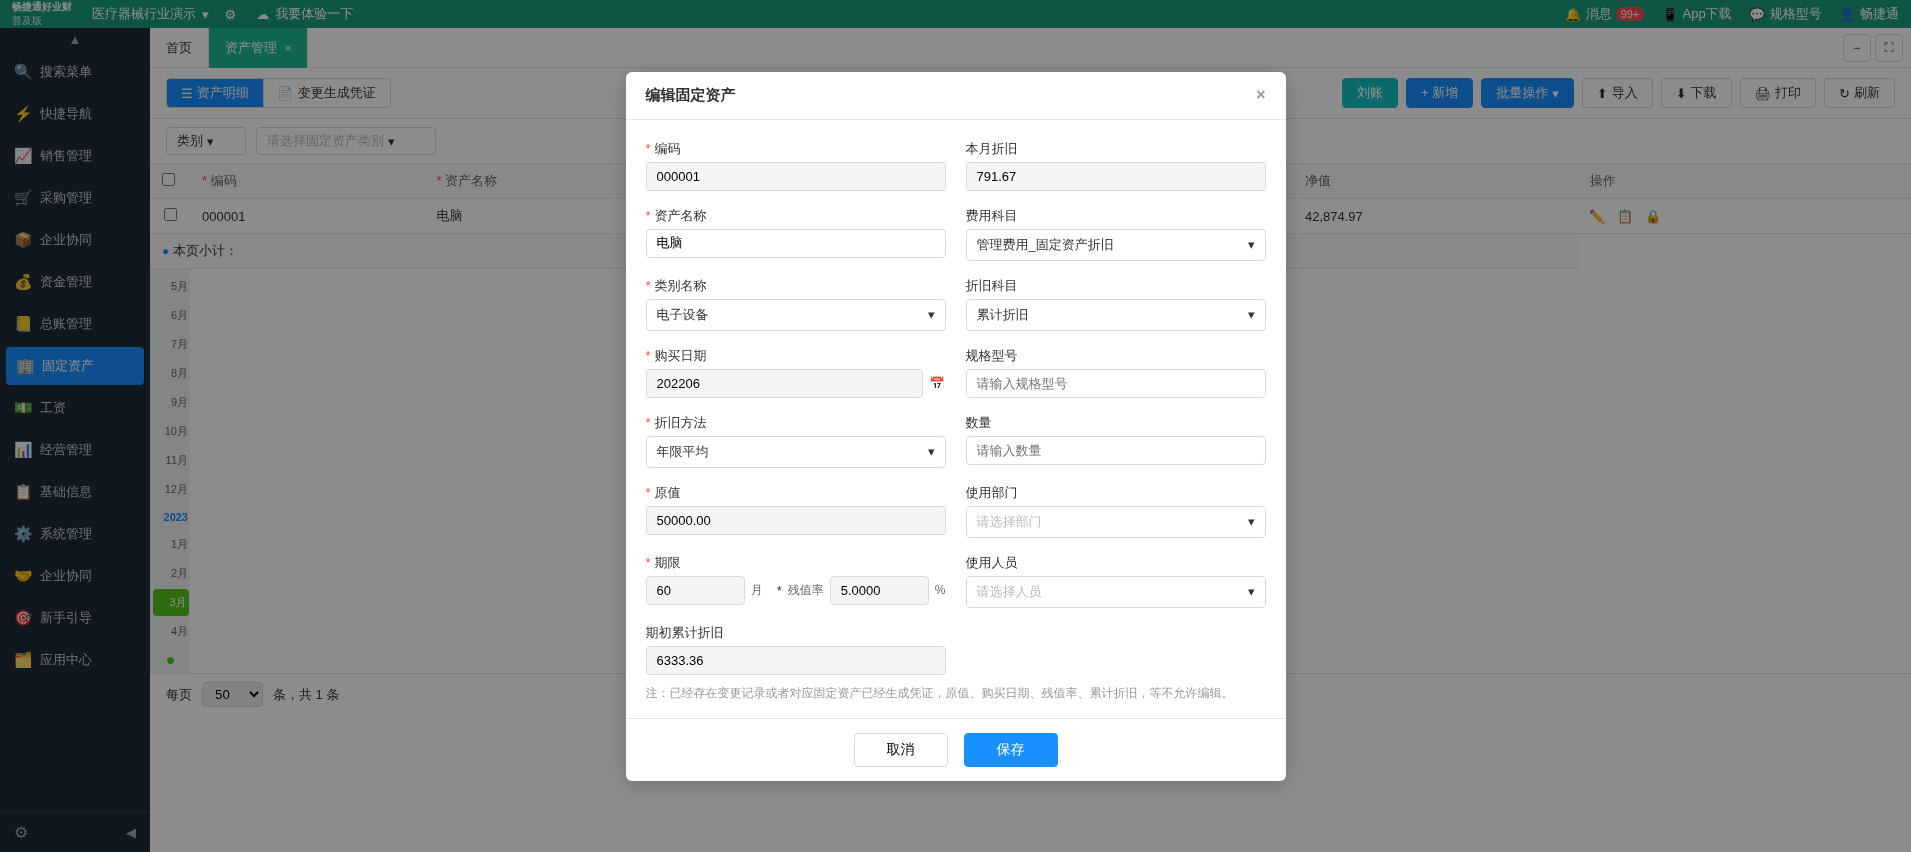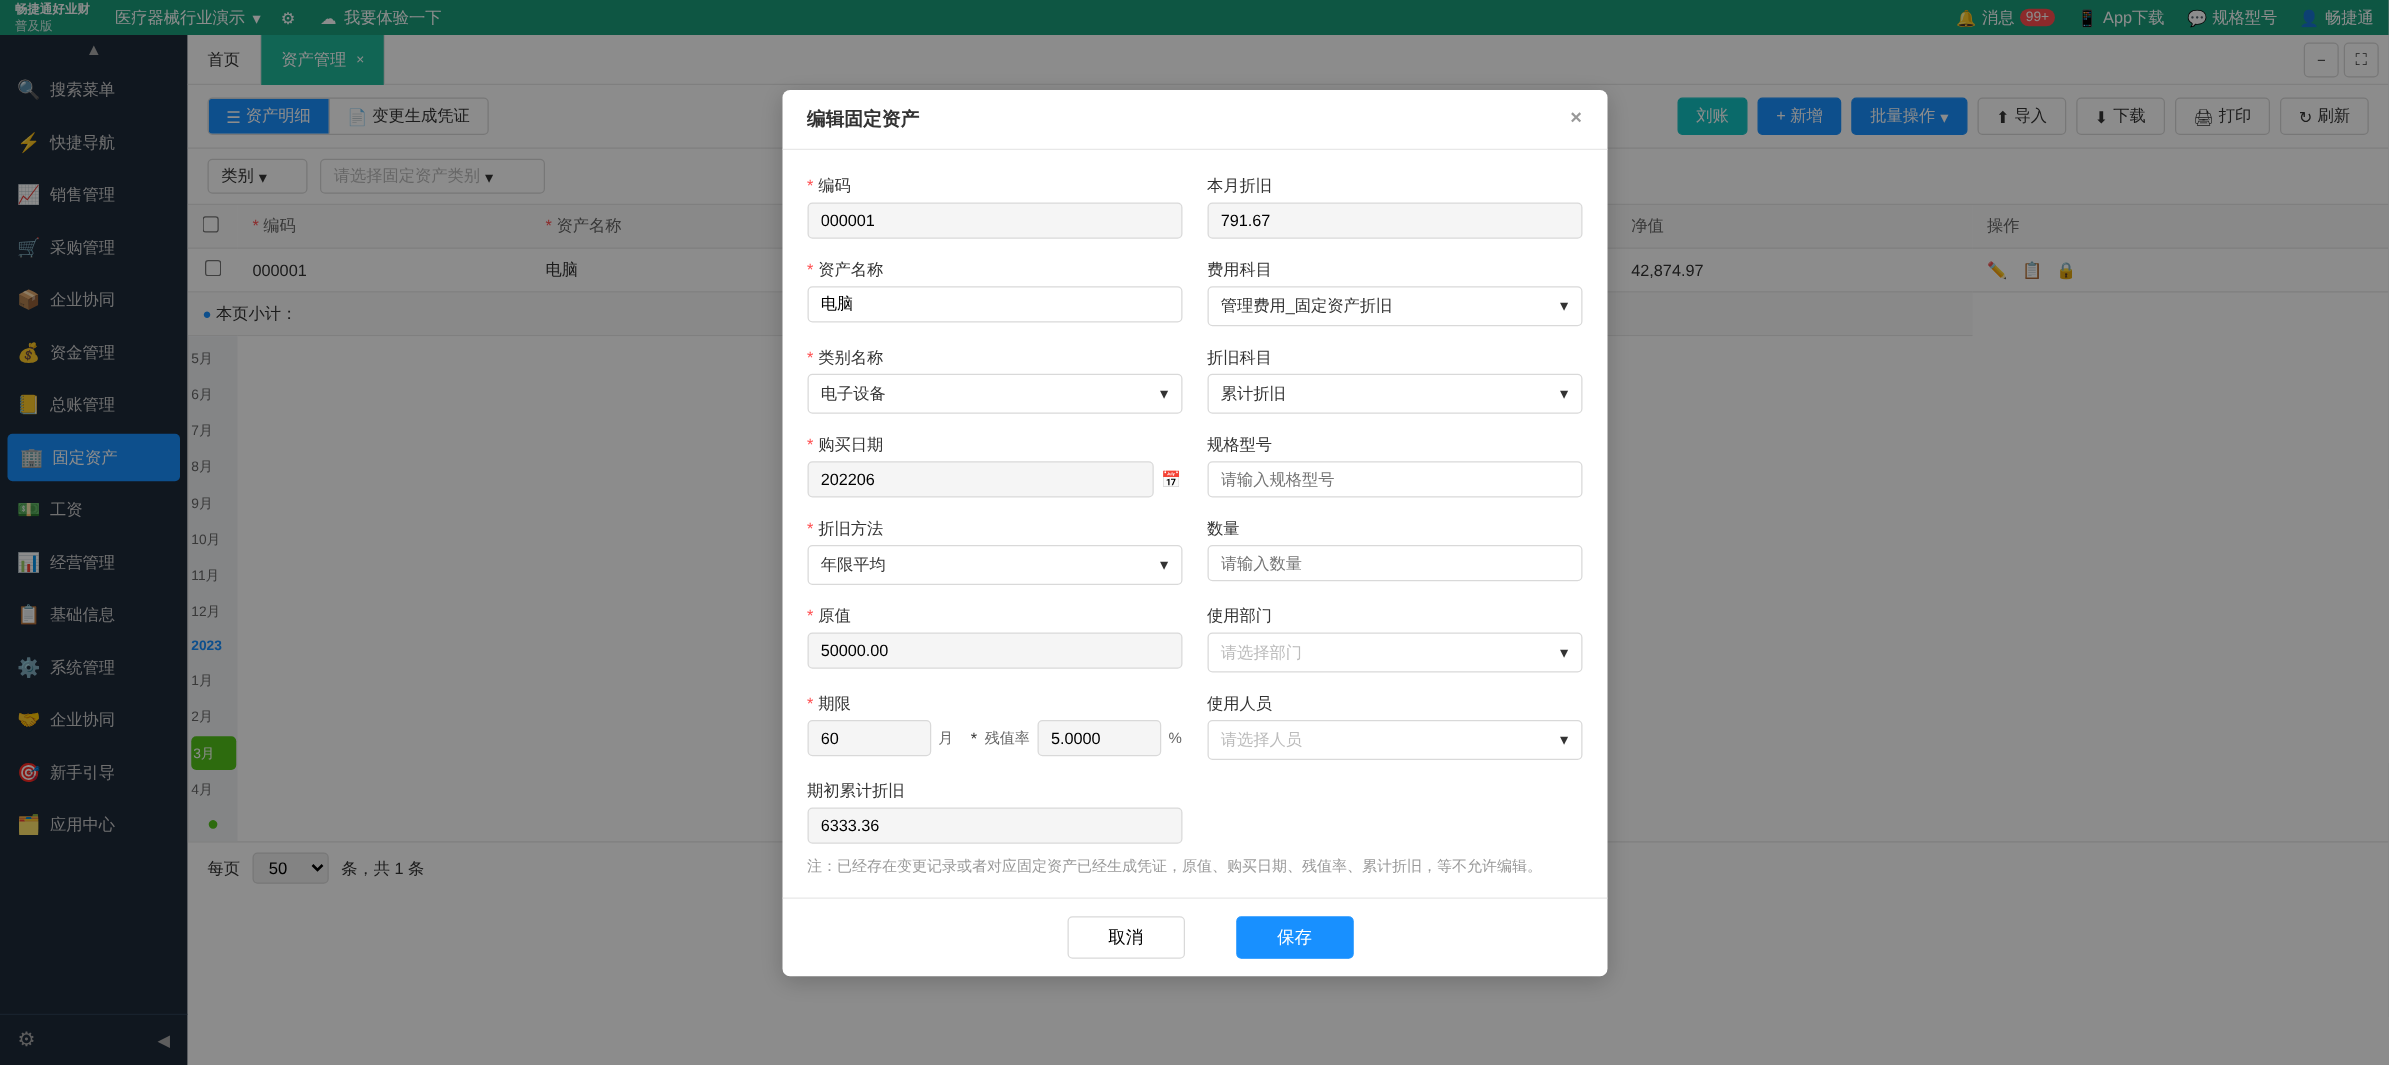"5月" .cal-month { text-align: left -> right }
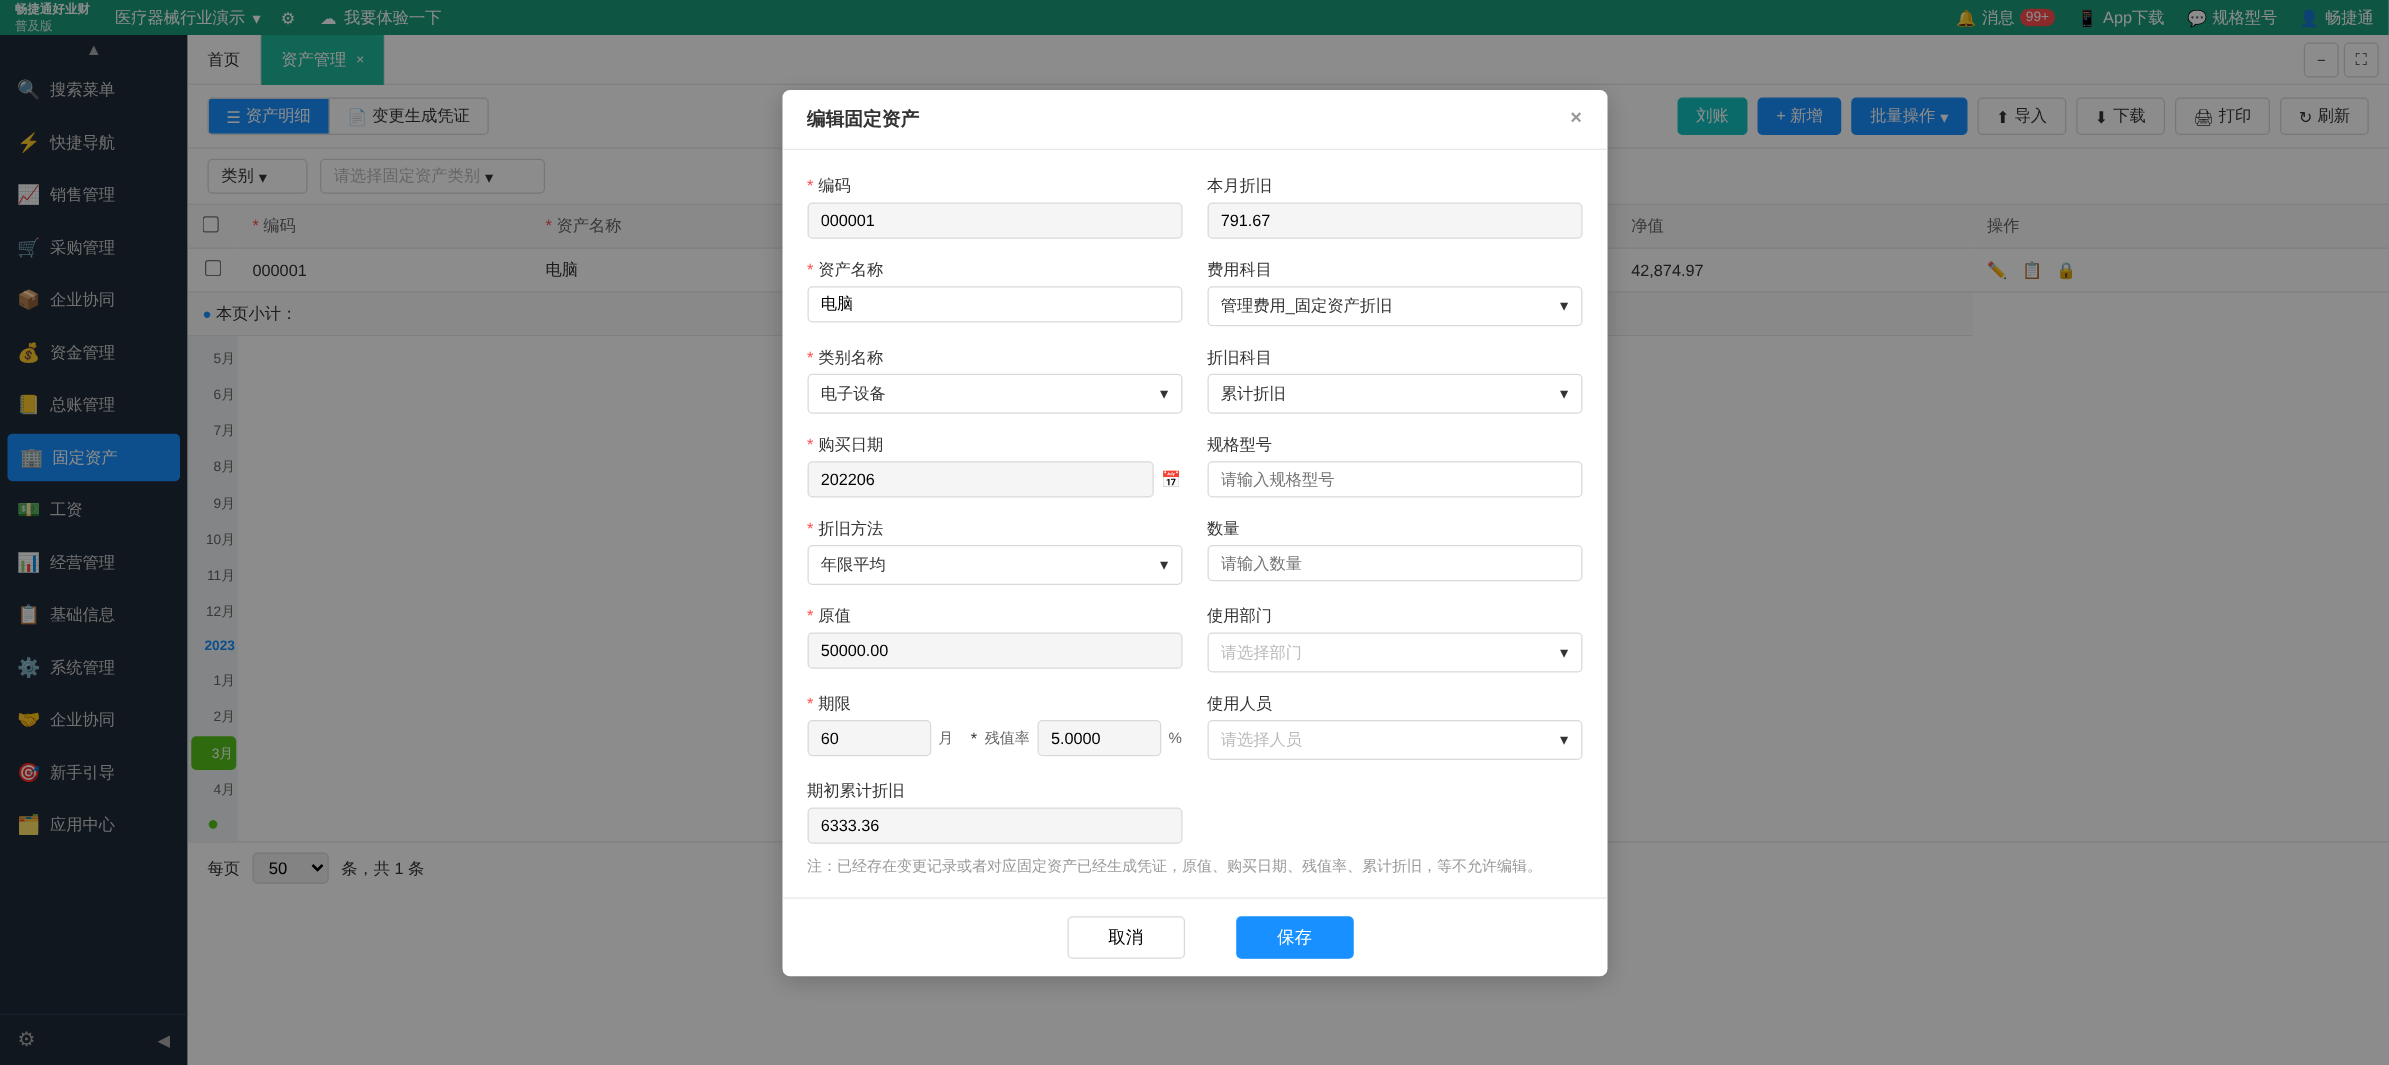"取消" .modal-btn { margin-left: 25px -> none }
